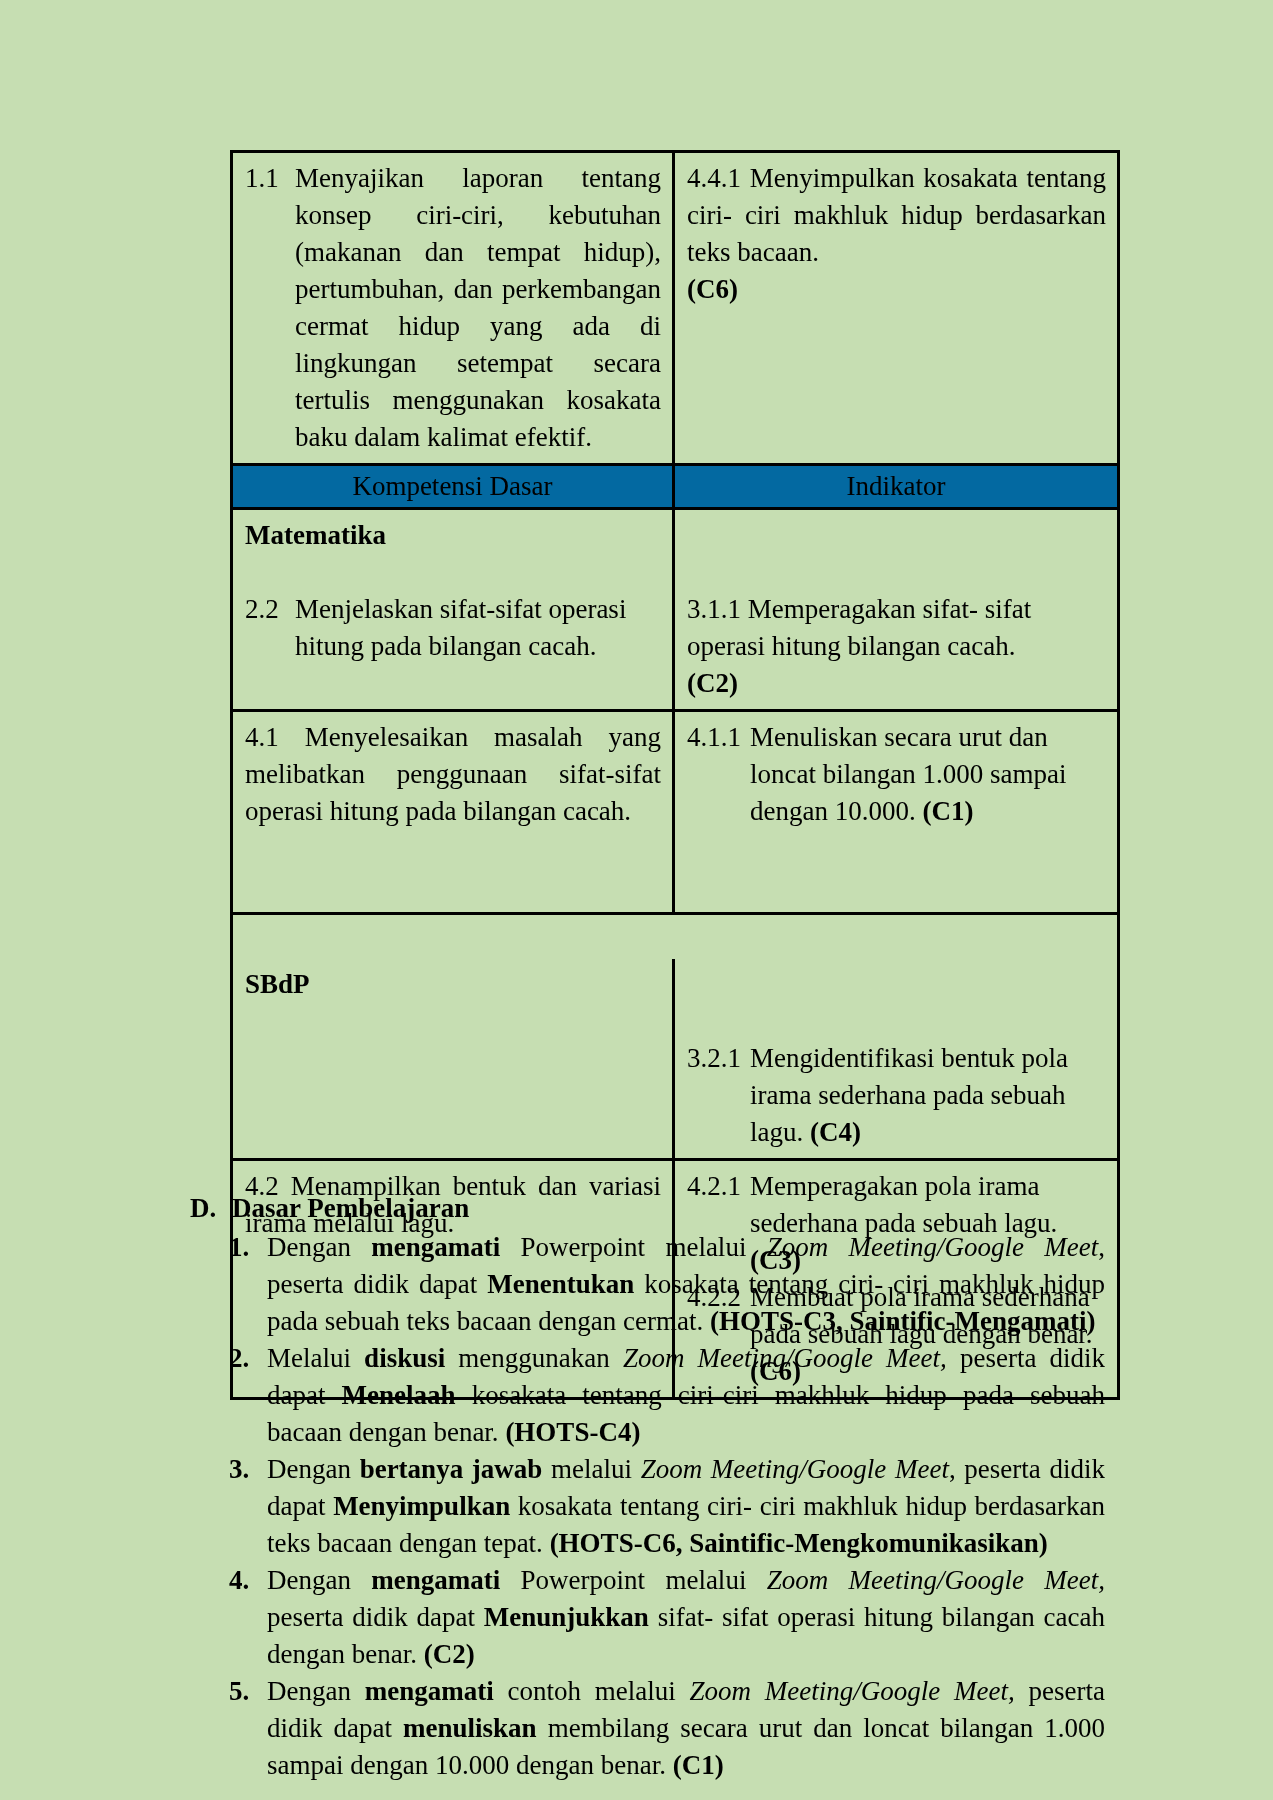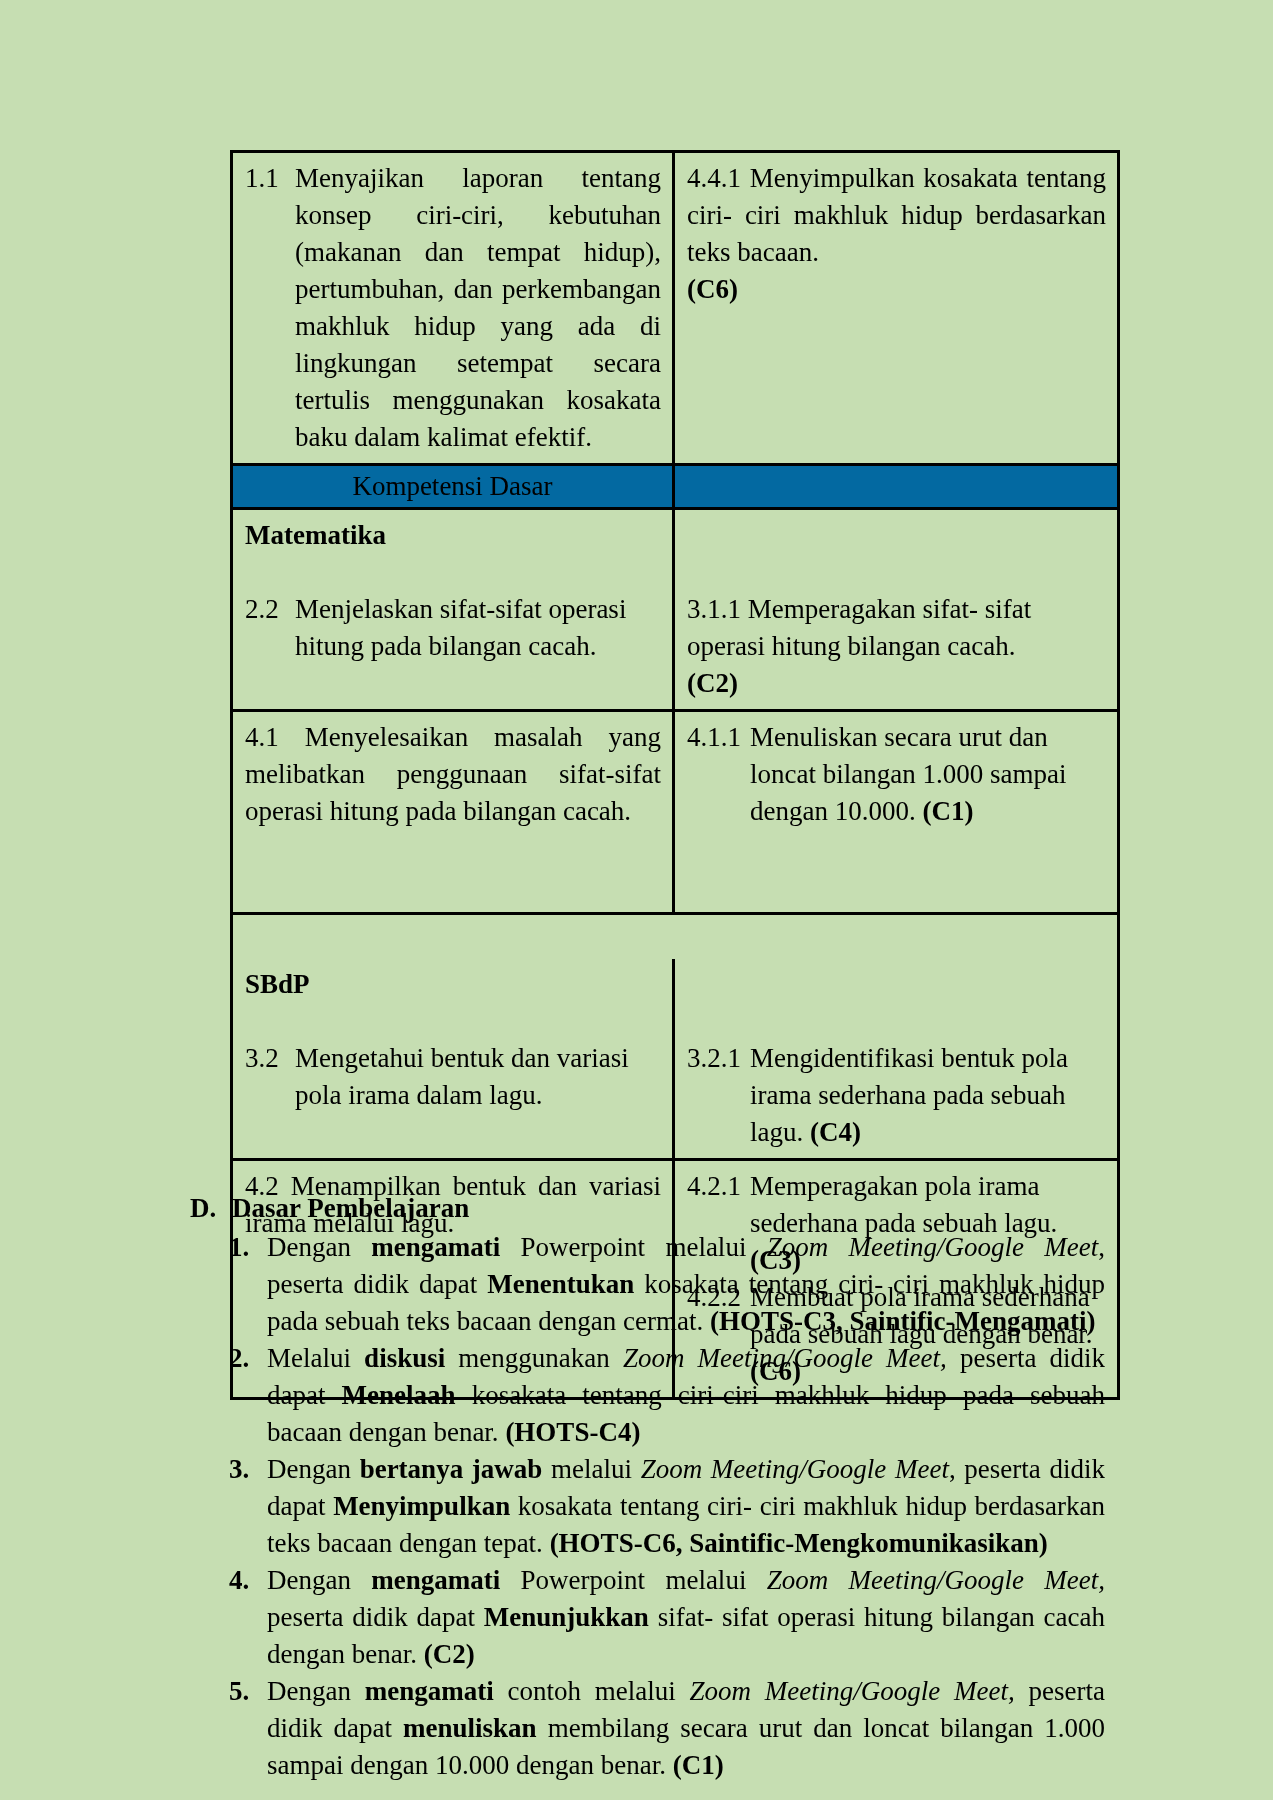"Menyajikan laporan tentang konsep" span { text: makhluk -> cermat }
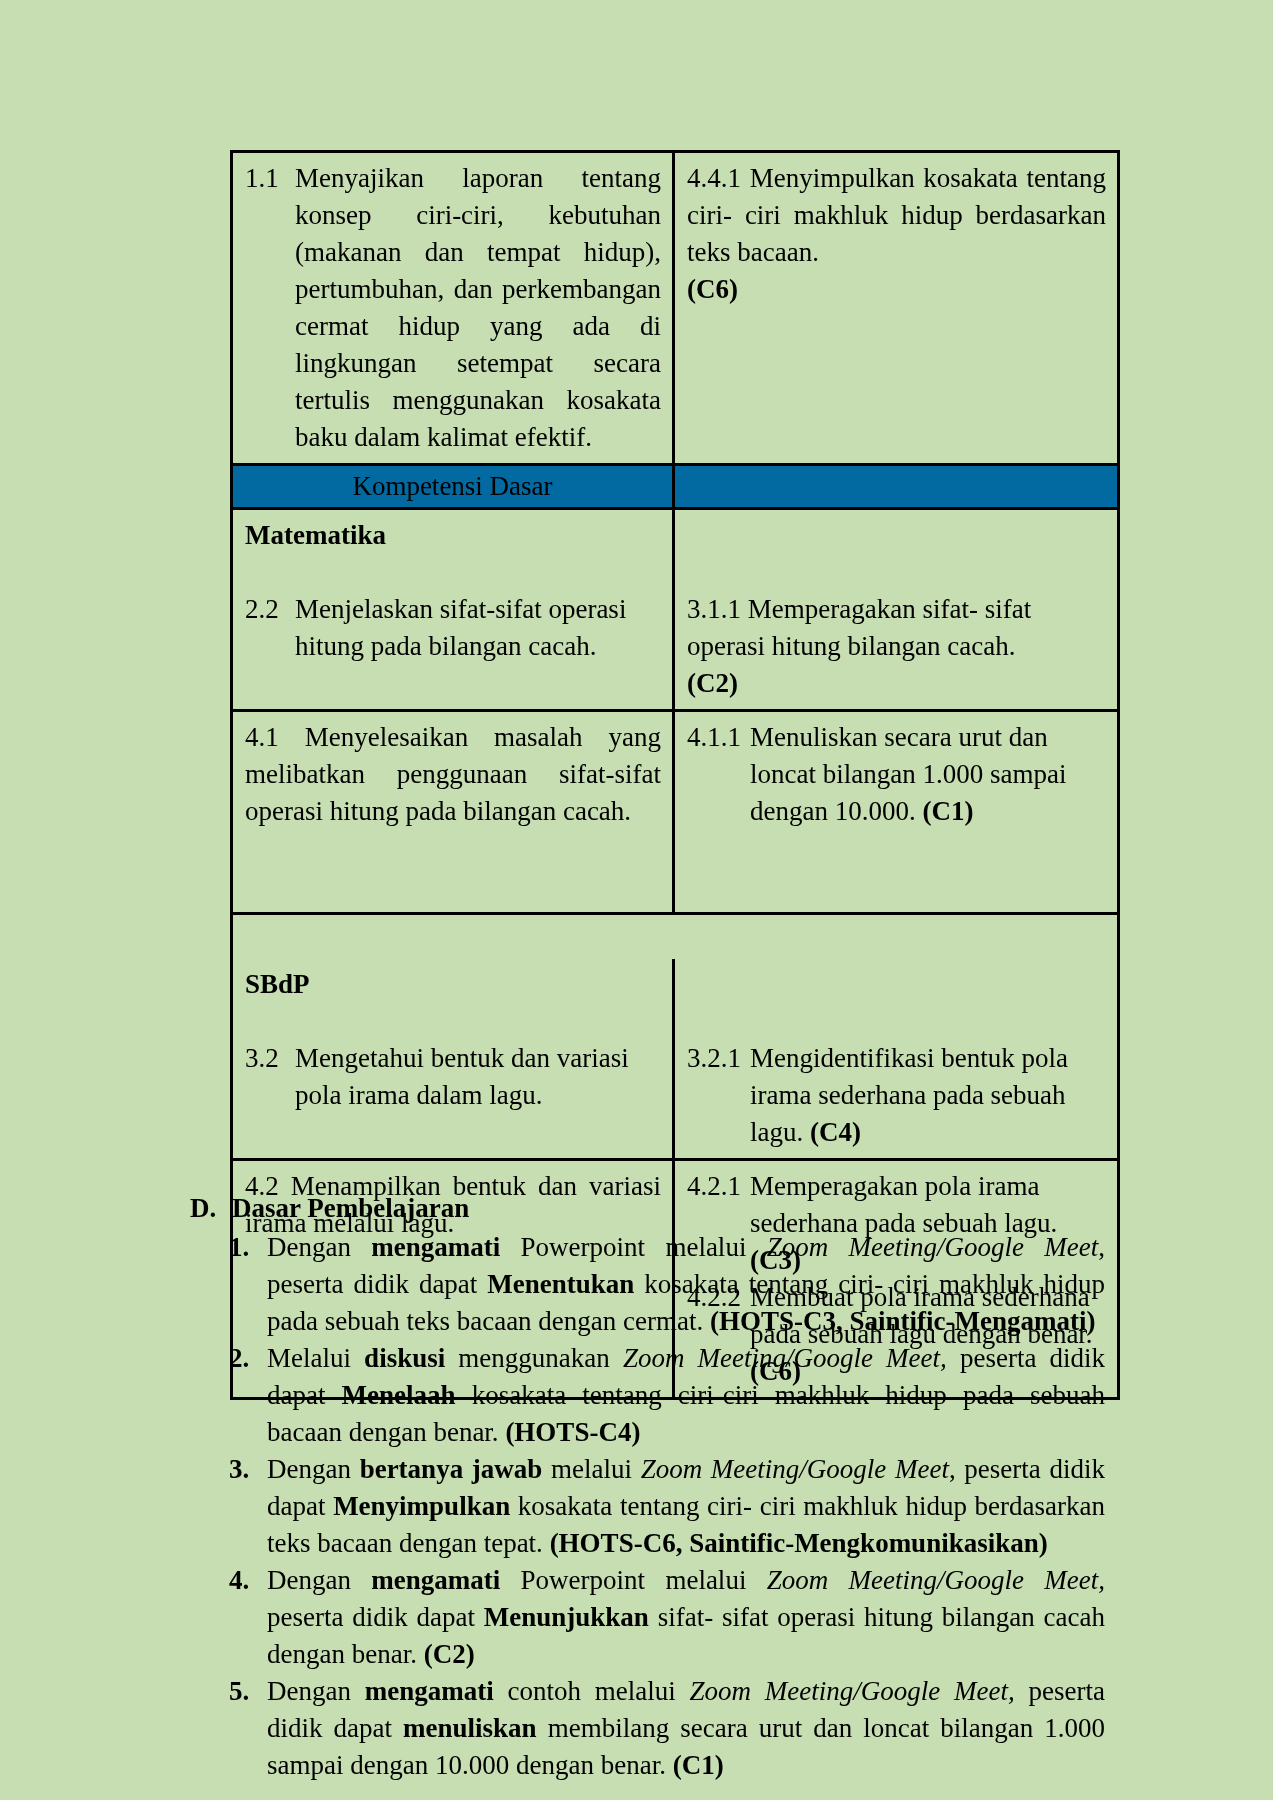"Indikator" div.cell { html: none -> <div>Indikator</div> }
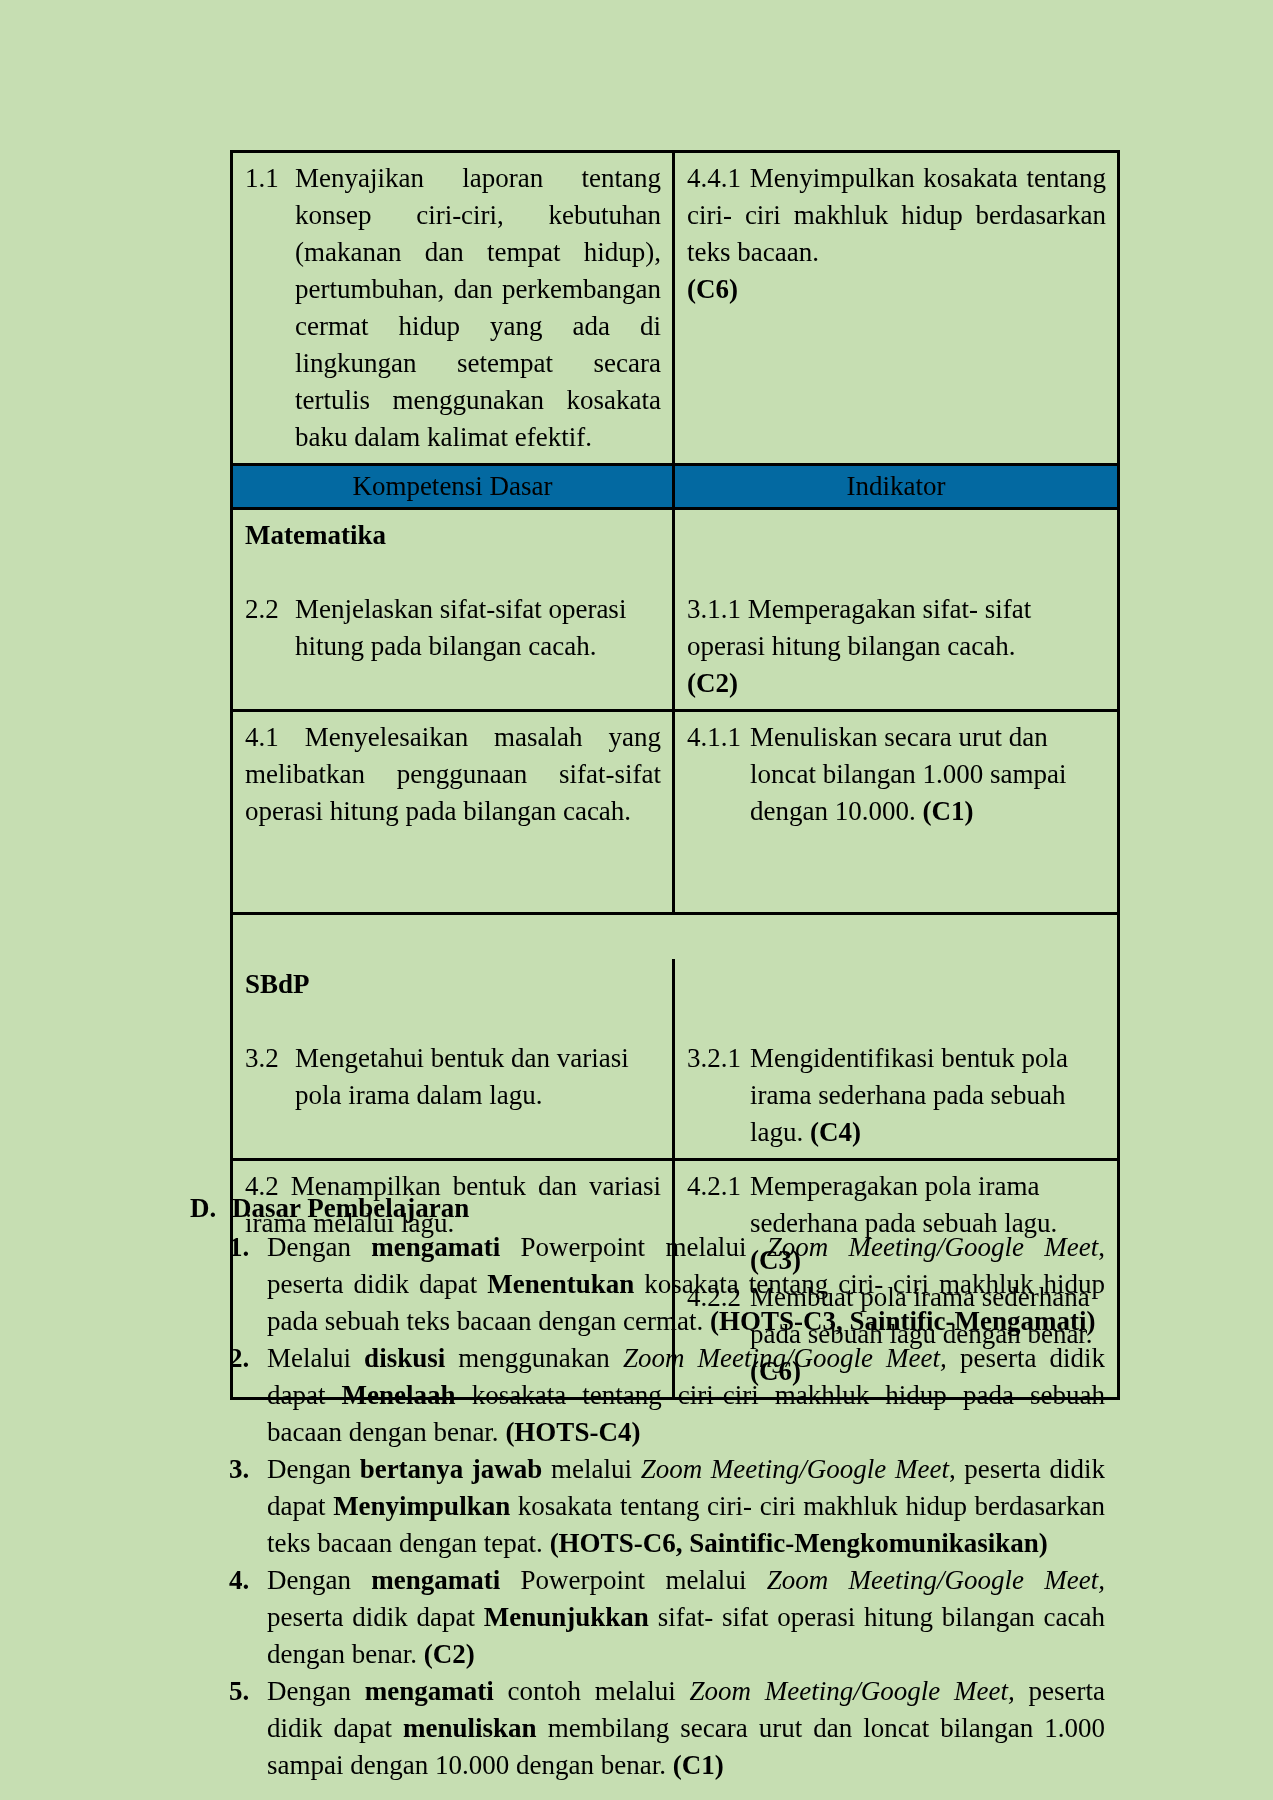"3.2 Mengetahui bentuk dan variasi" div.para { html: <div><span>3.2</span><span>Mengetahui bentuk dan variasi pola irama dalam lagu.</span></div> -> none }
